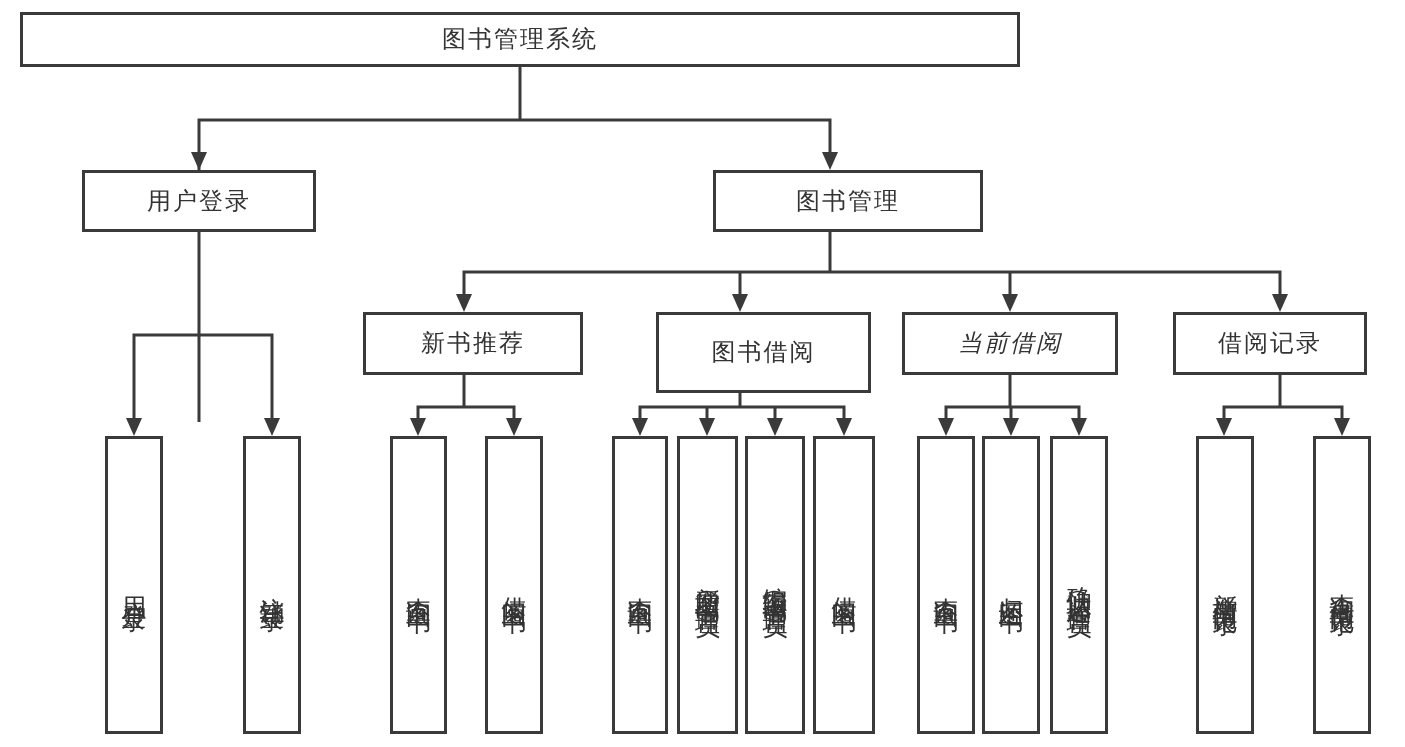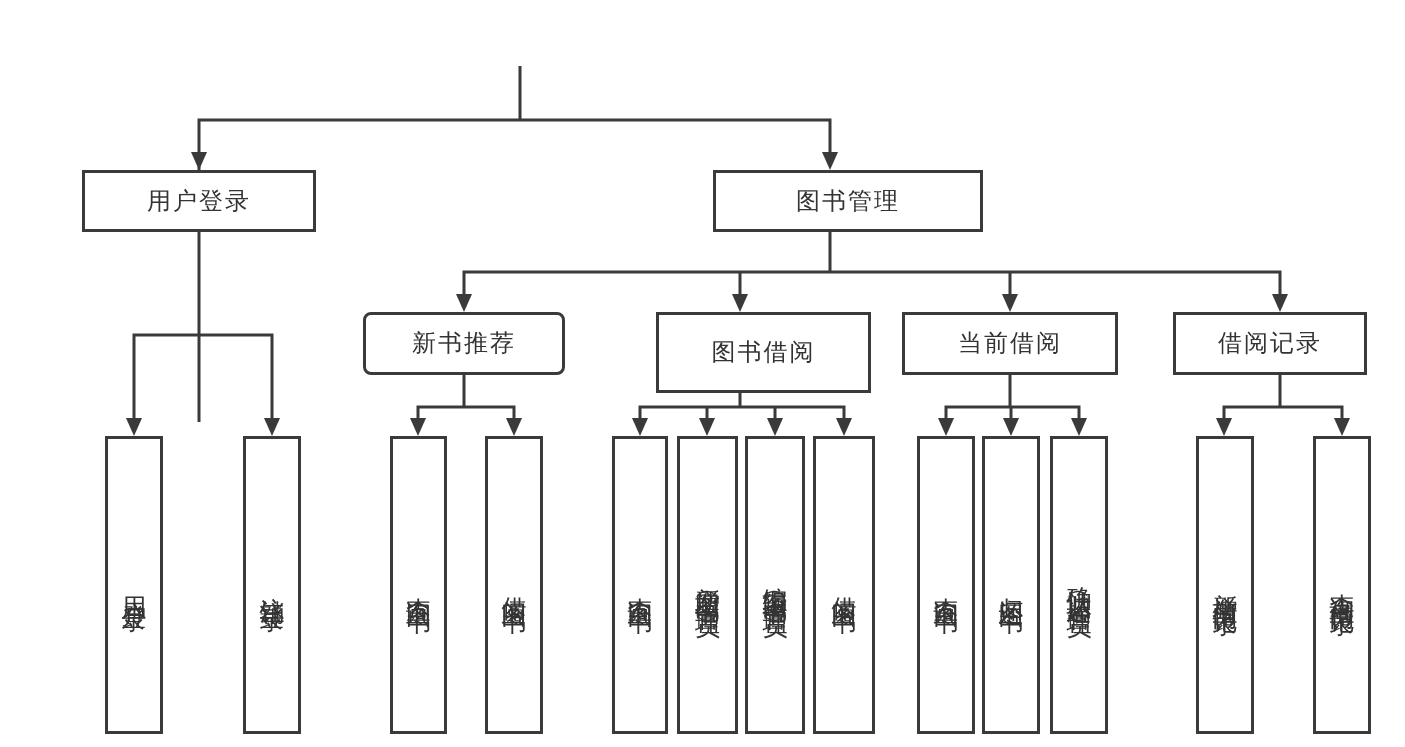"图书管理系统" div.box { html: none -> <div>图书管理系统</div> }
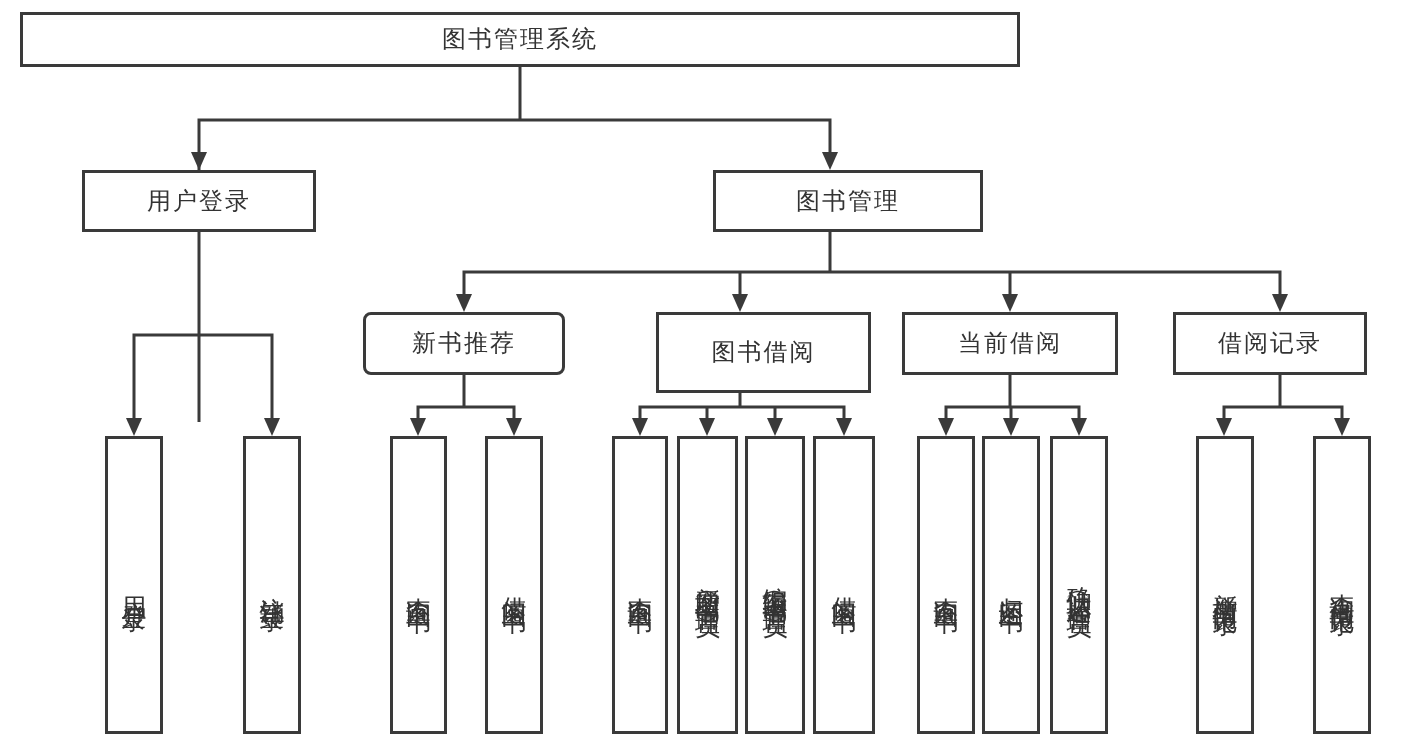"新书推荐" #l3-new-book-rec { border-radius: 8px -> none; width: 202px -> 220px }
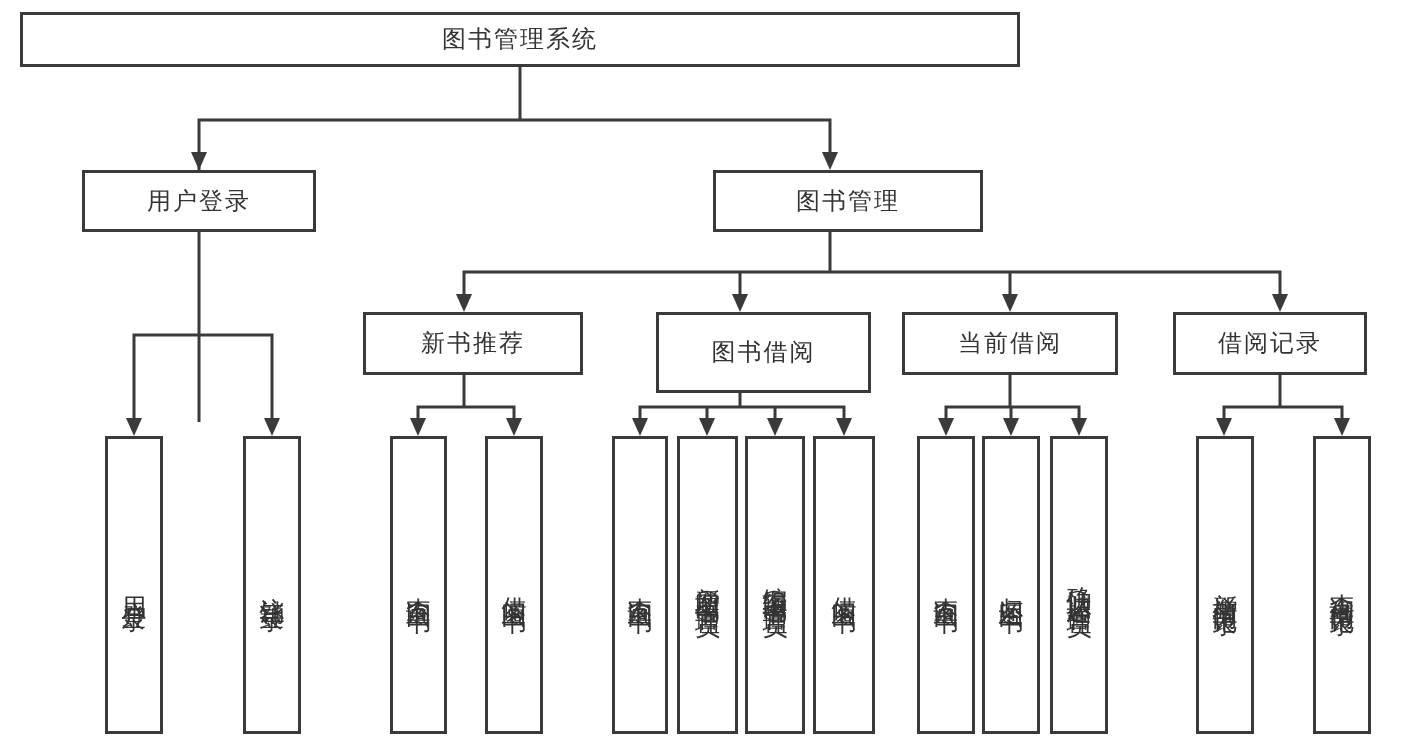"当前借阅" #l3-current-borrow { font-style: none -> italic }
